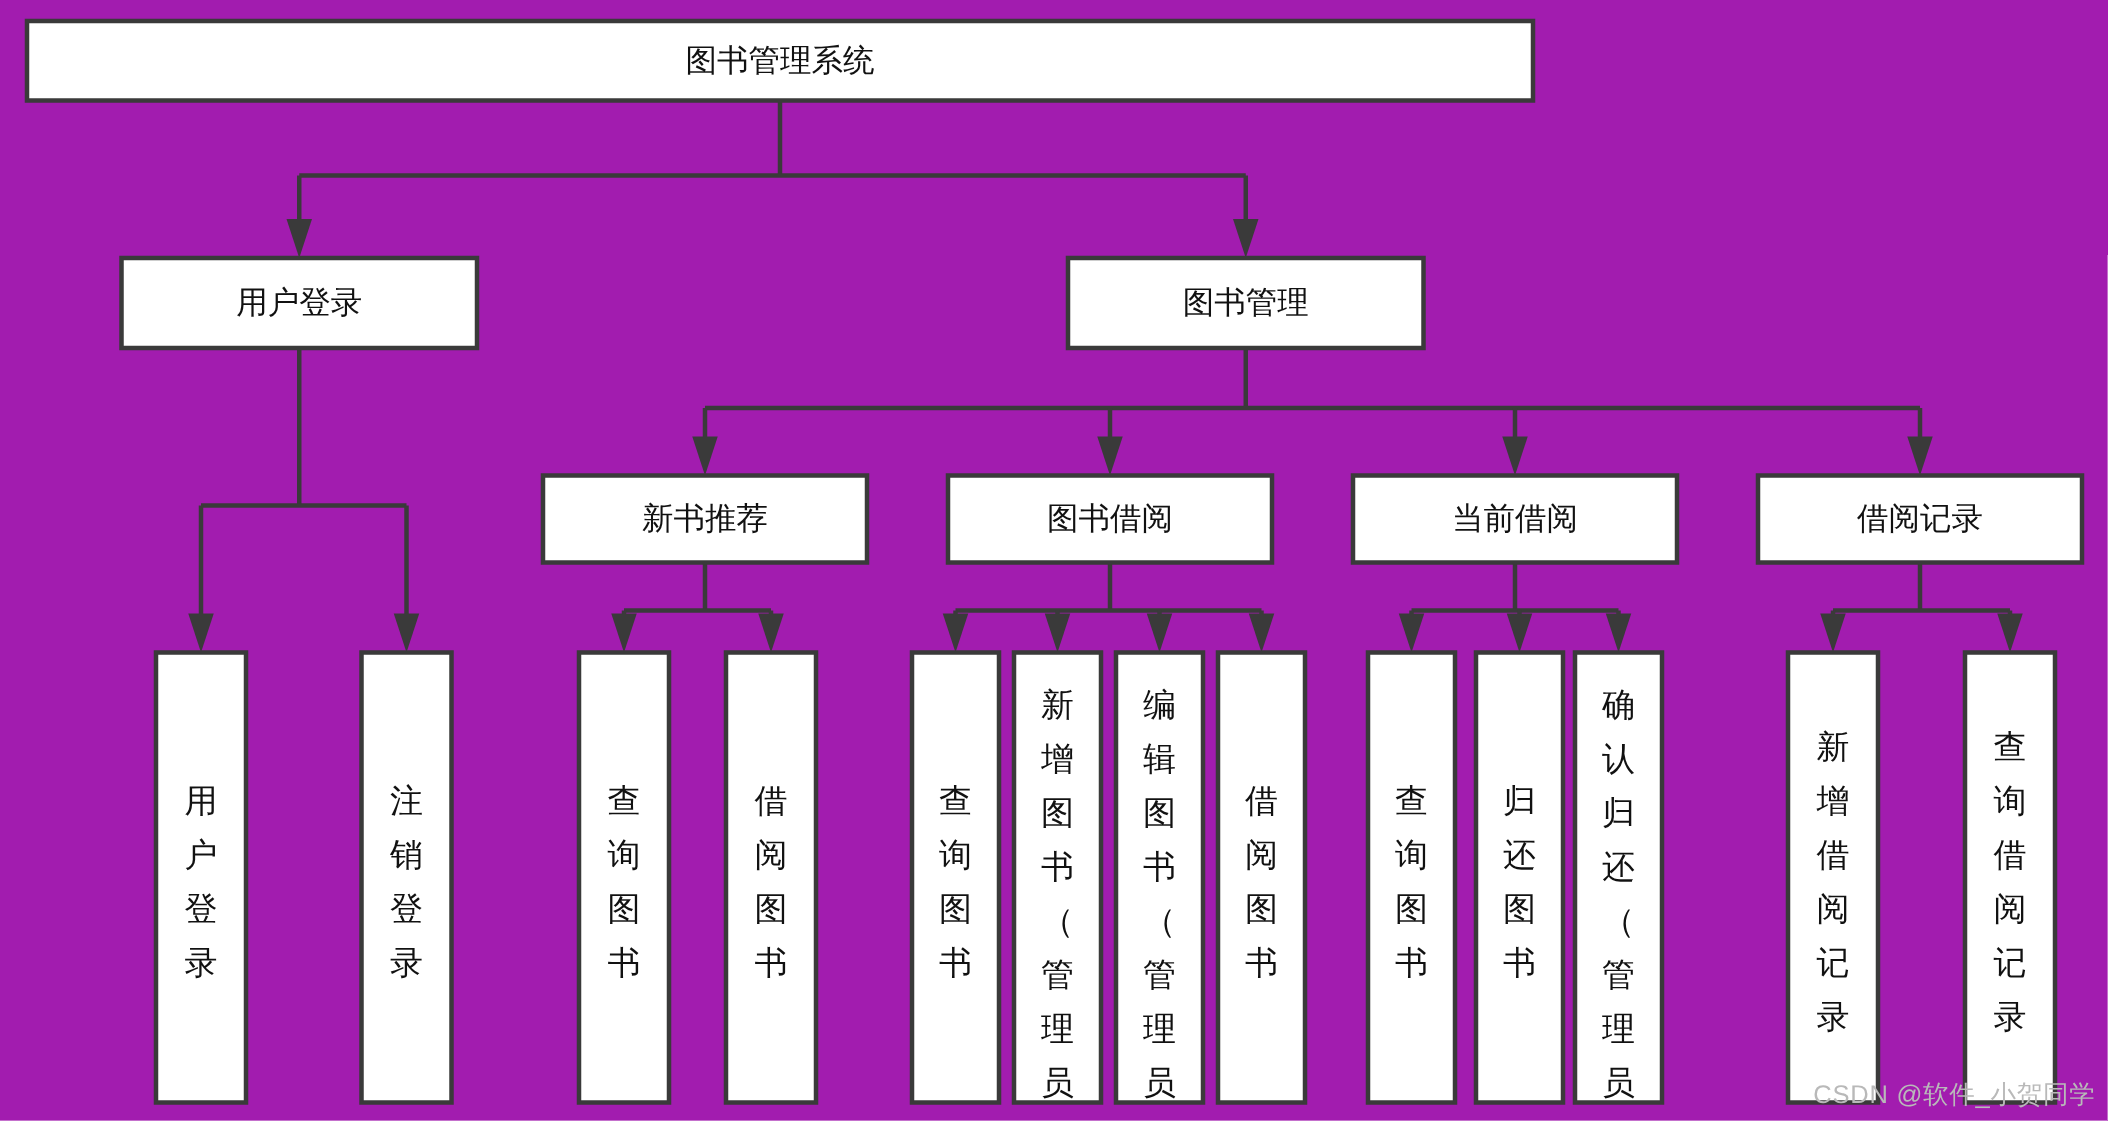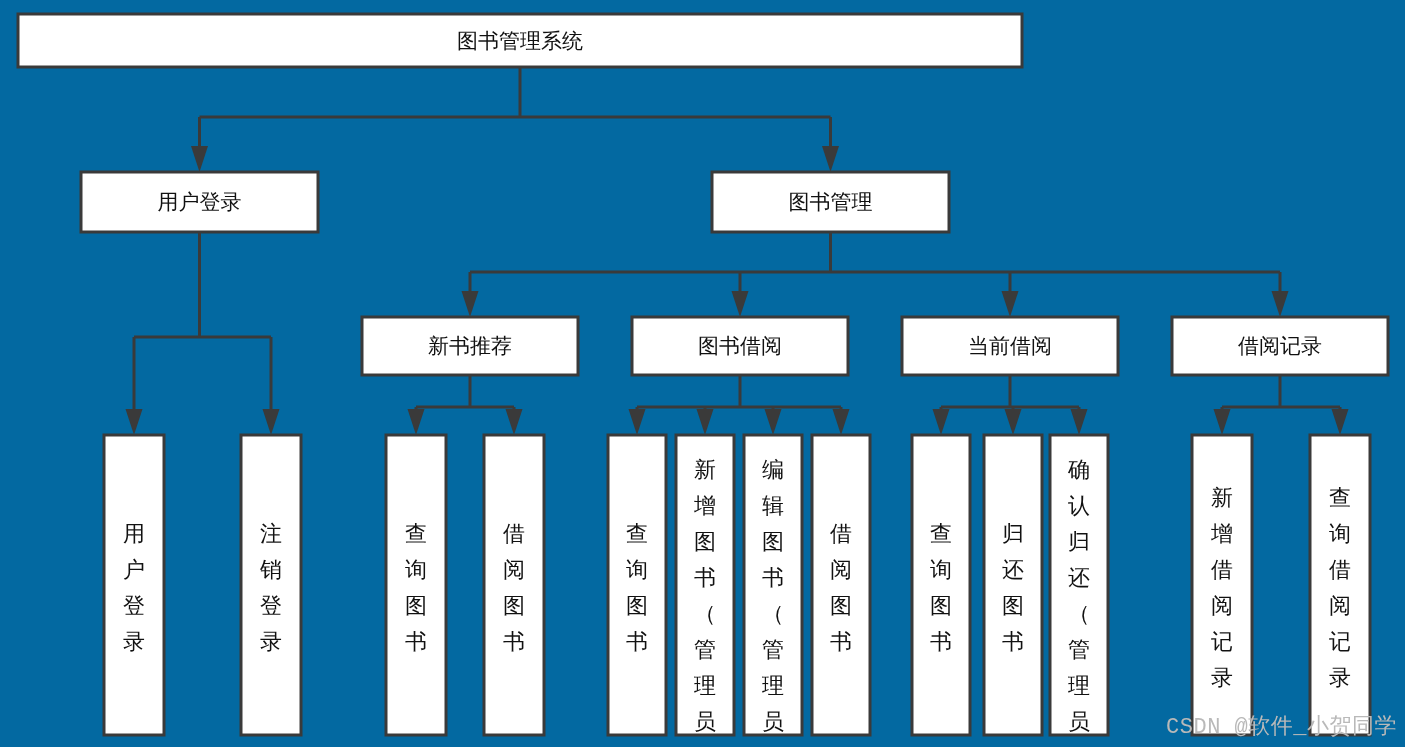"图书管理系统" #diagram-root { background: #0369a1 -> #a21caf }
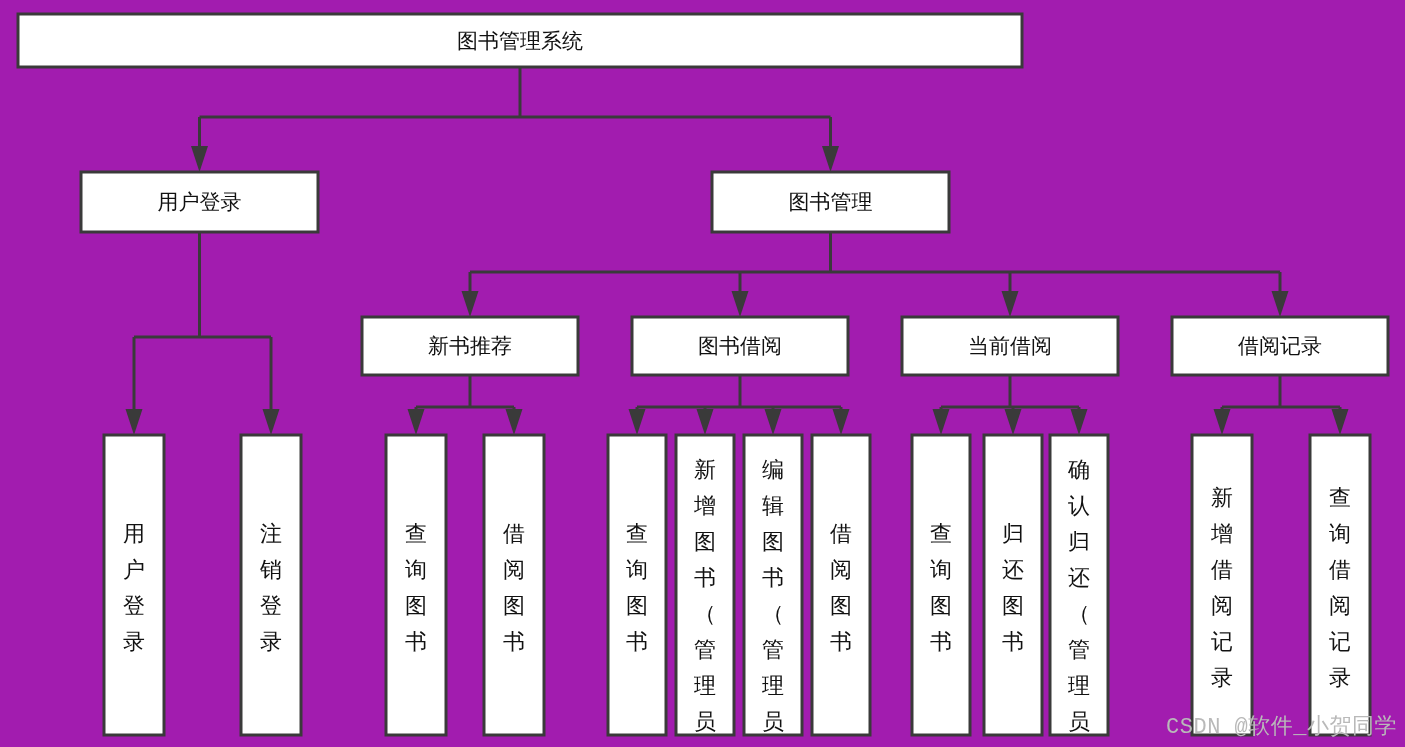"CSDN @软件_小贺同学" .watermark-text { font-family: Liberation Mono, monospace -> Liberation Sans, sans-serif; font-size: 22px -> 17px }
